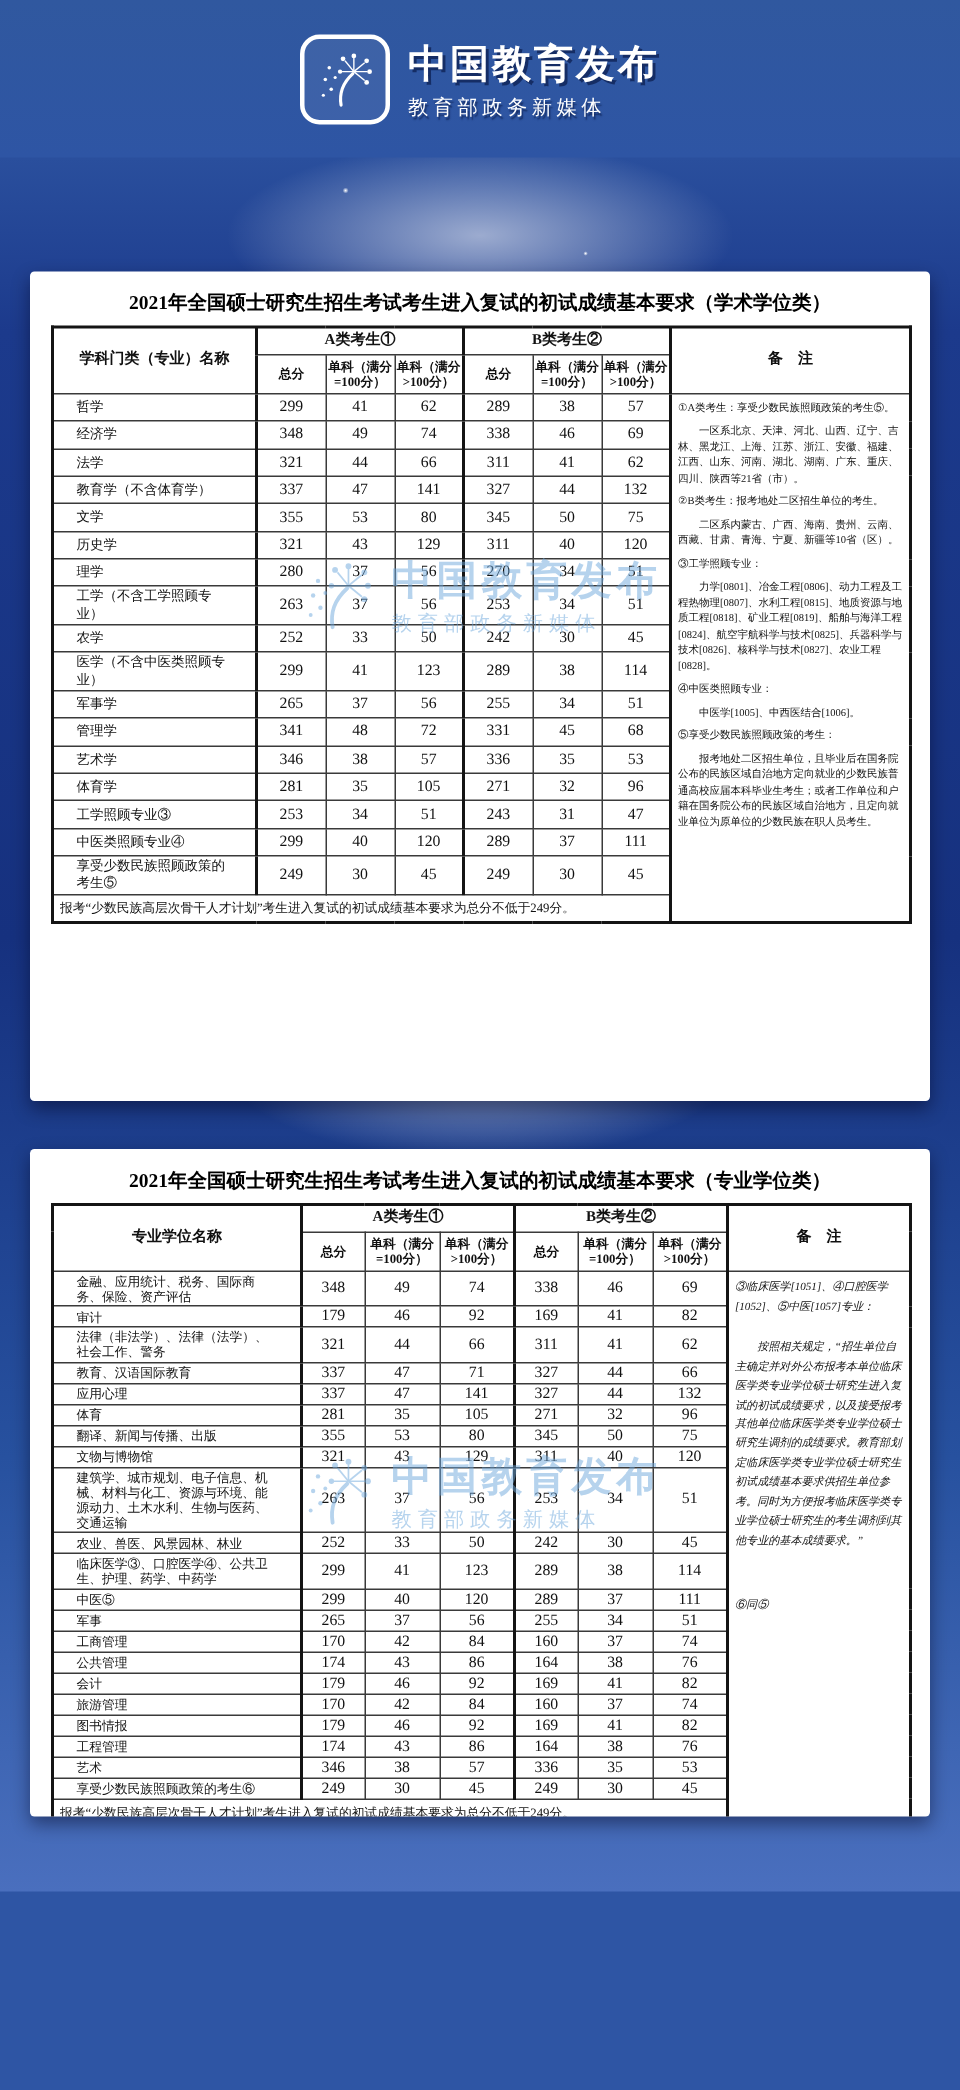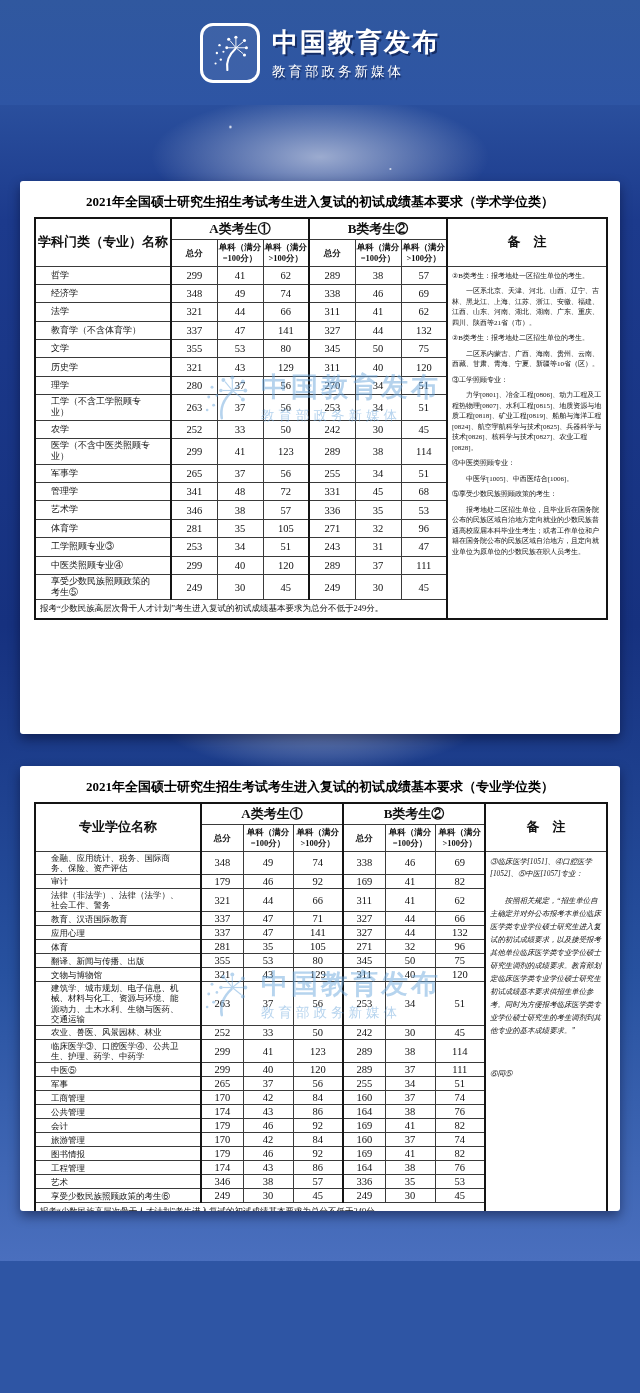"A类考生①" .score-table thead th { font-size: 13px -> 10px }
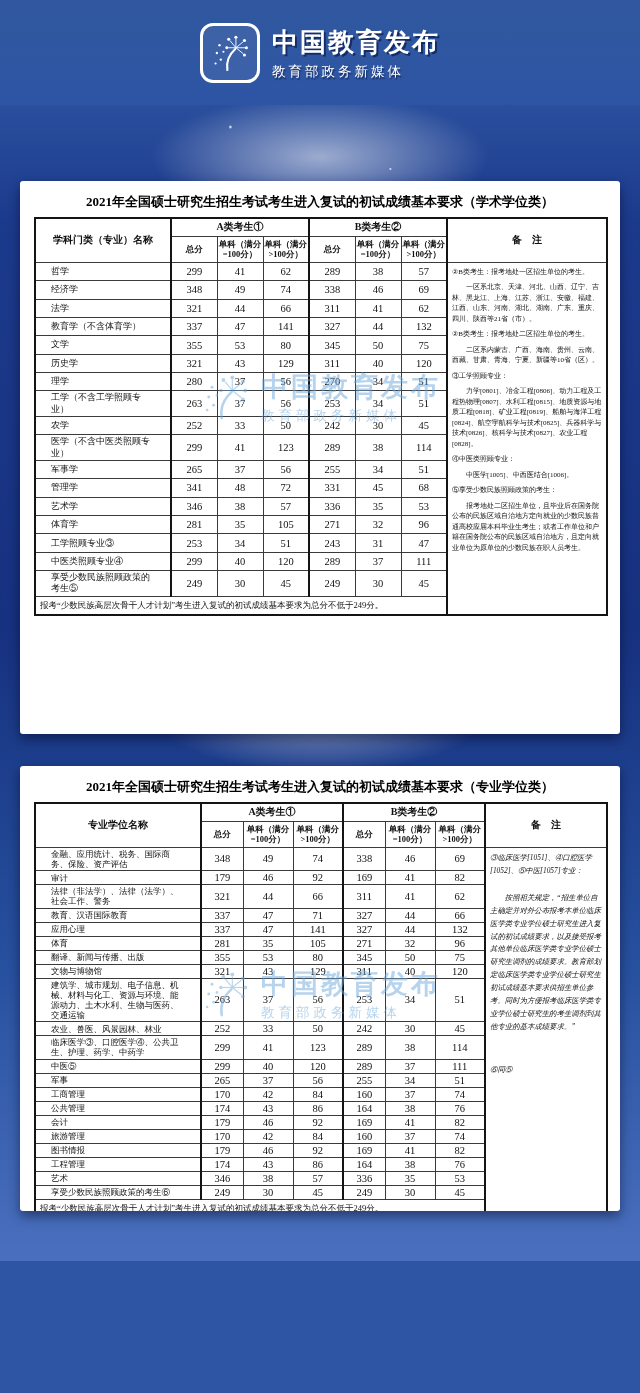"②B类考生：报考地处一区招生单位的考生。" p { text: ②B类考生：报考地处一区招生单位的考生 -> ①A类考生：享受少数民族照顾政策的考生⑤ }
